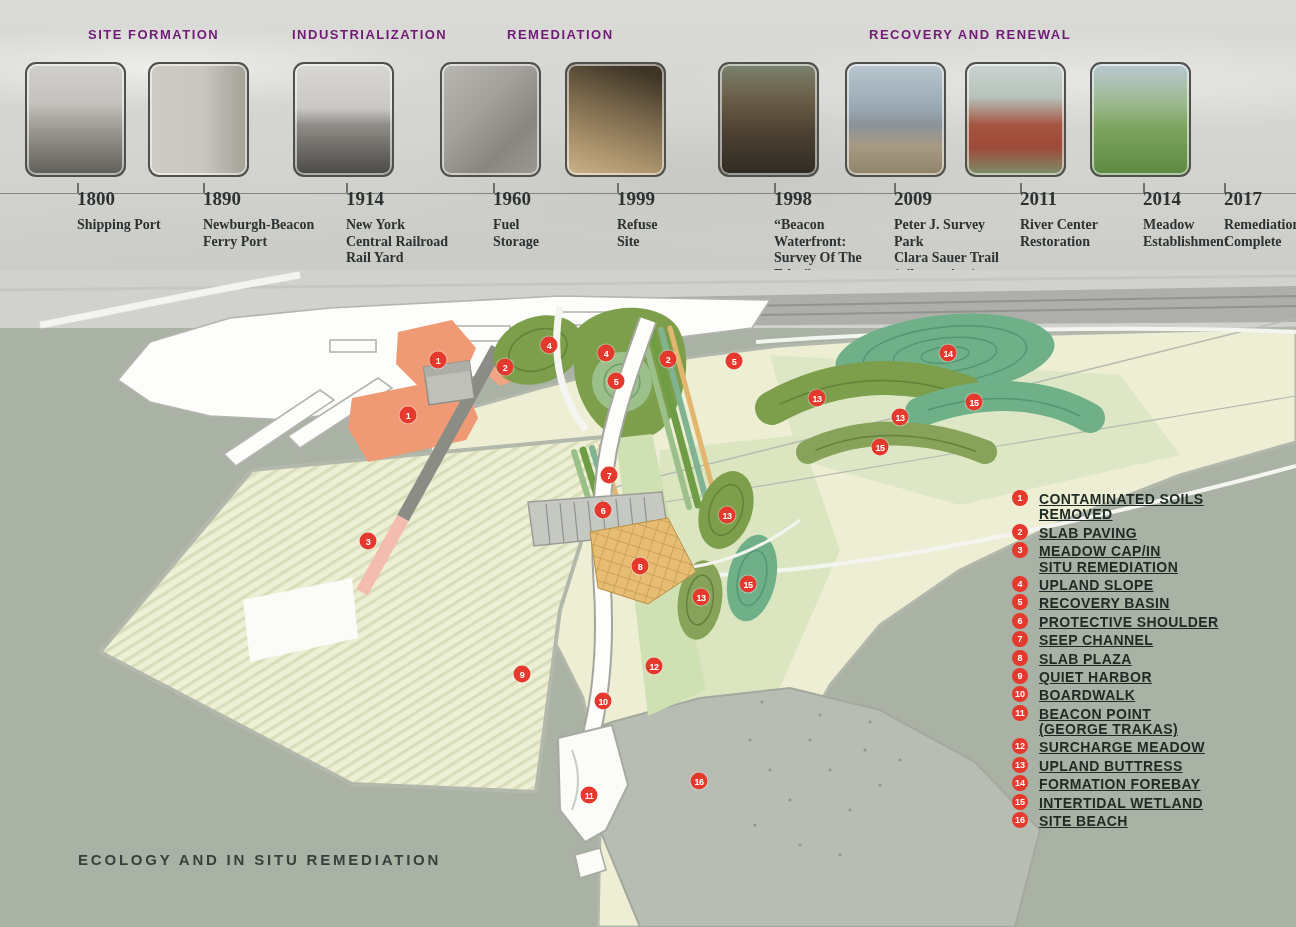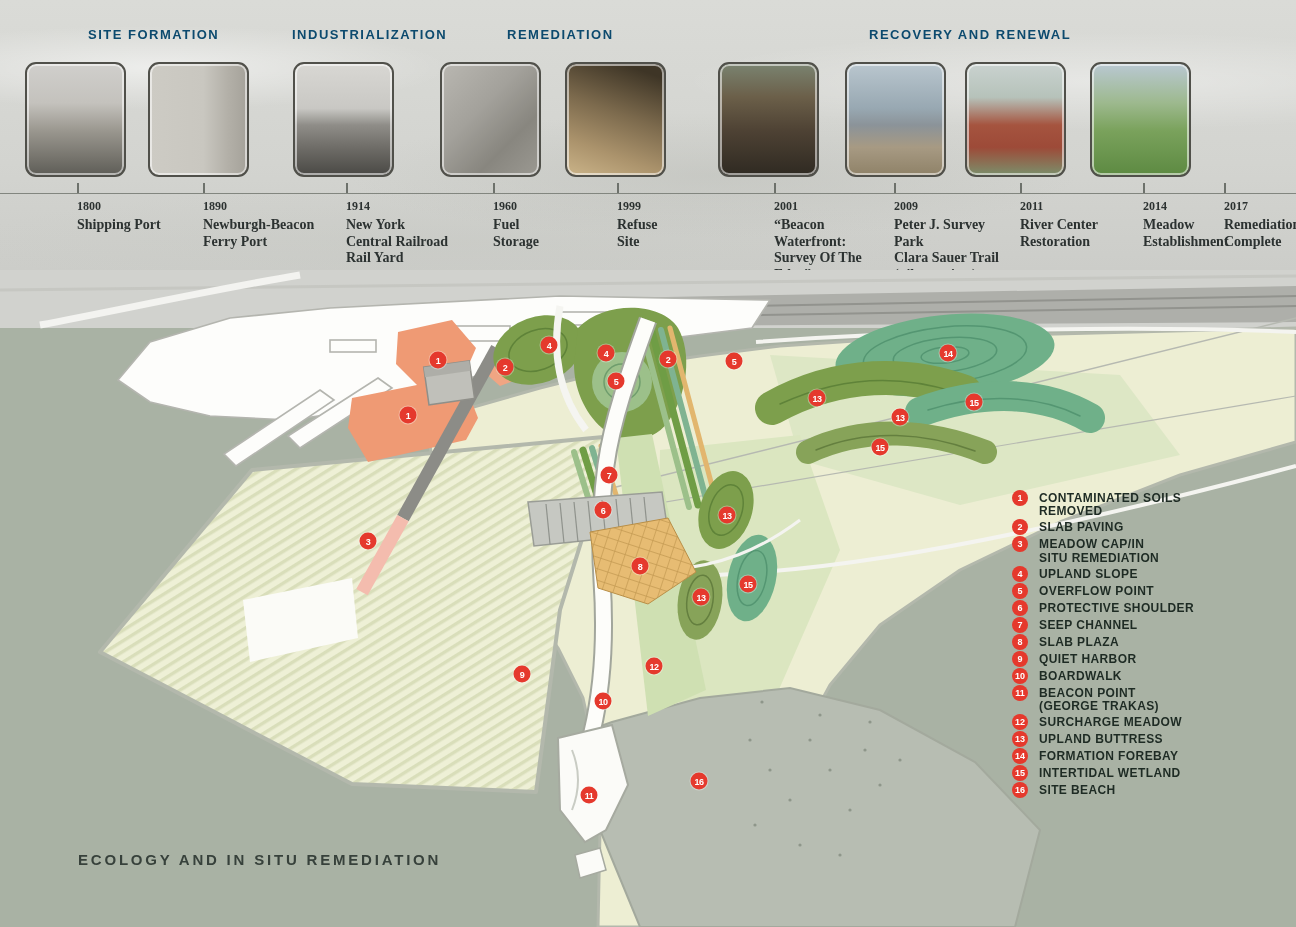"SITE FORMATION" .phase-header { color: #0c4a6e -> #701a75 }
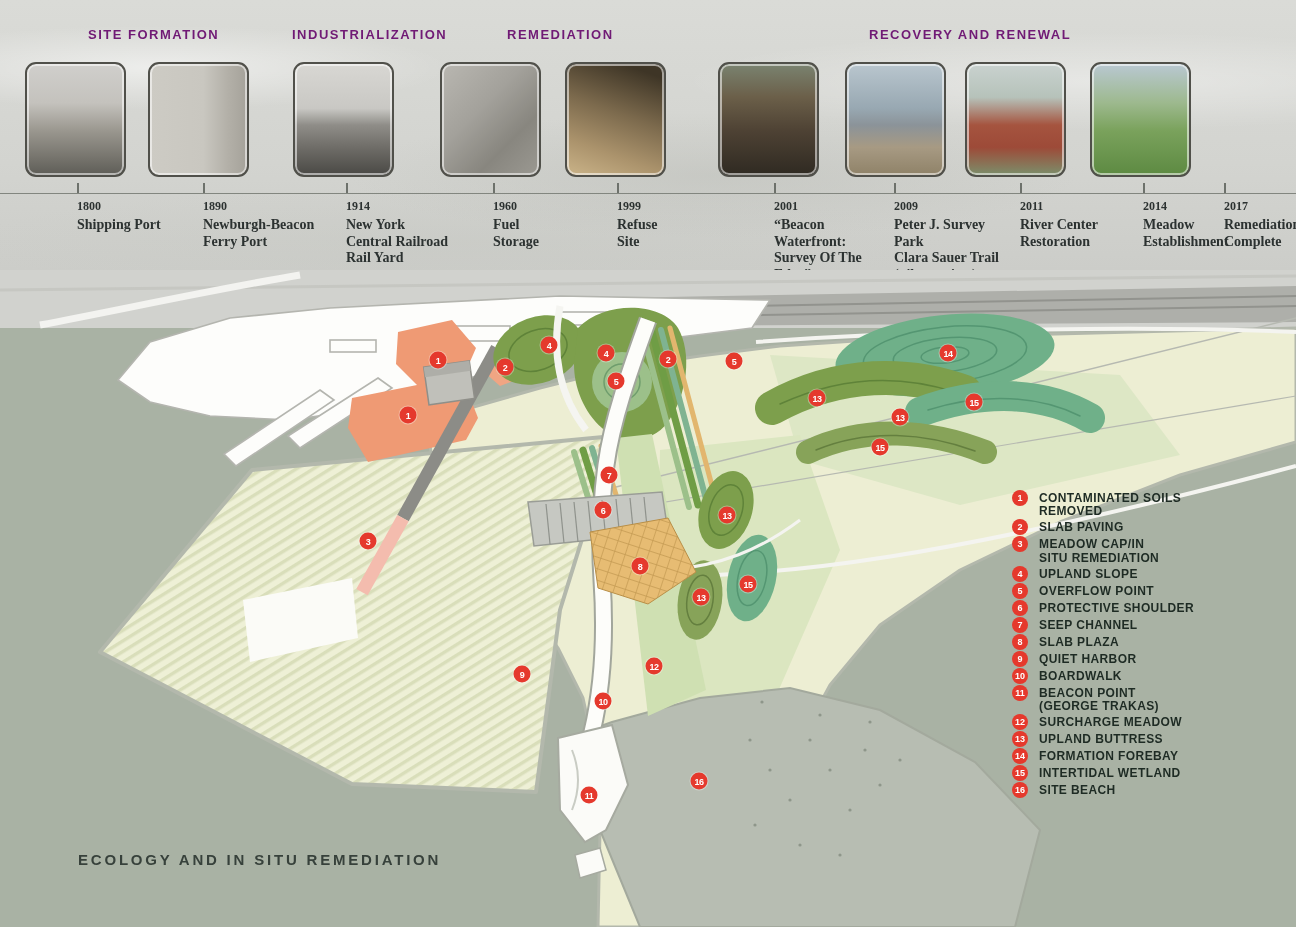"1800" .tl-year { font-size: 12px -> 19px; top: 16px -> 5px }
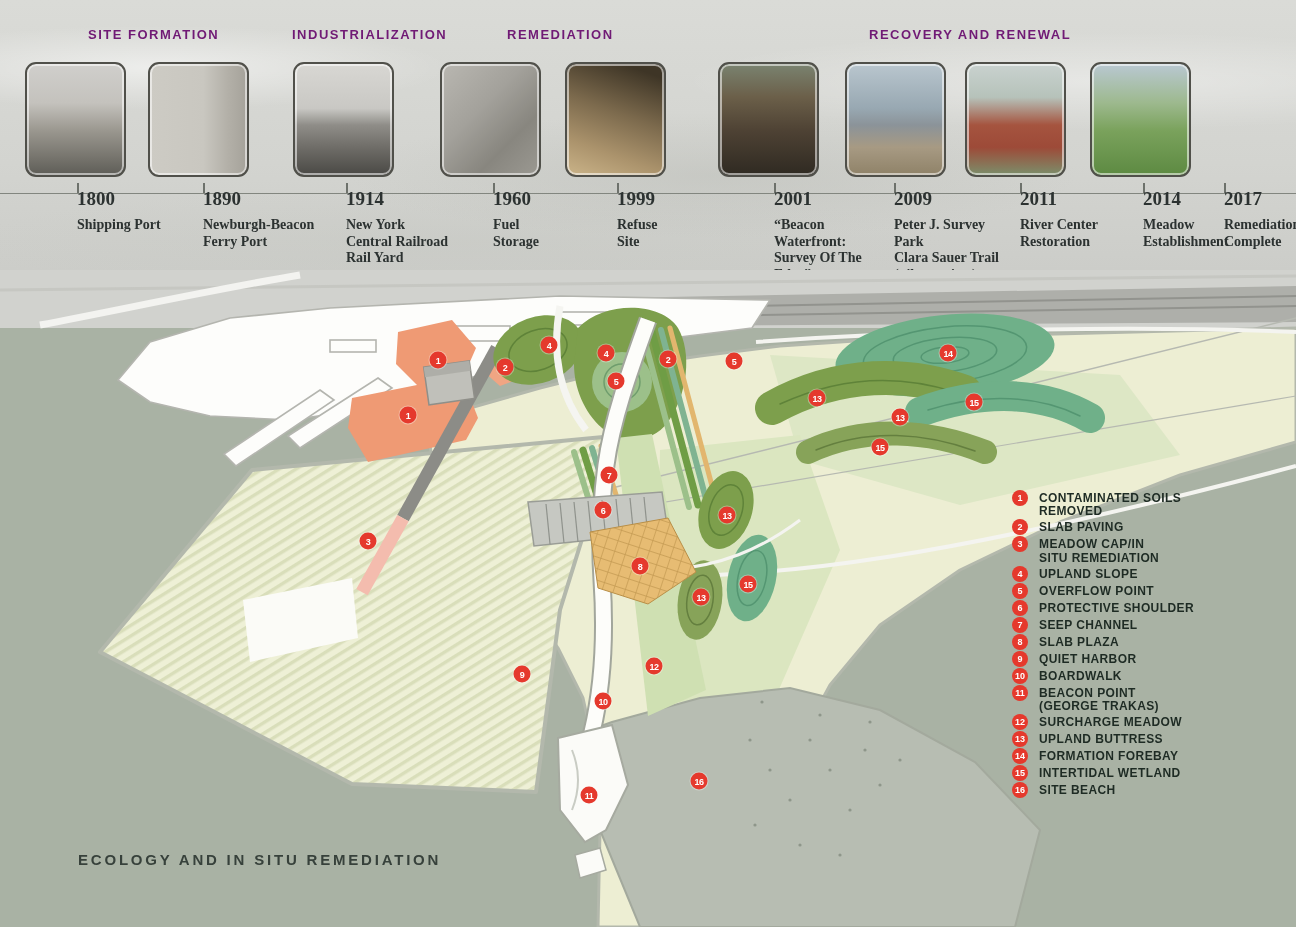"2001" div.tl-year { text: 2001 -> 1998 }
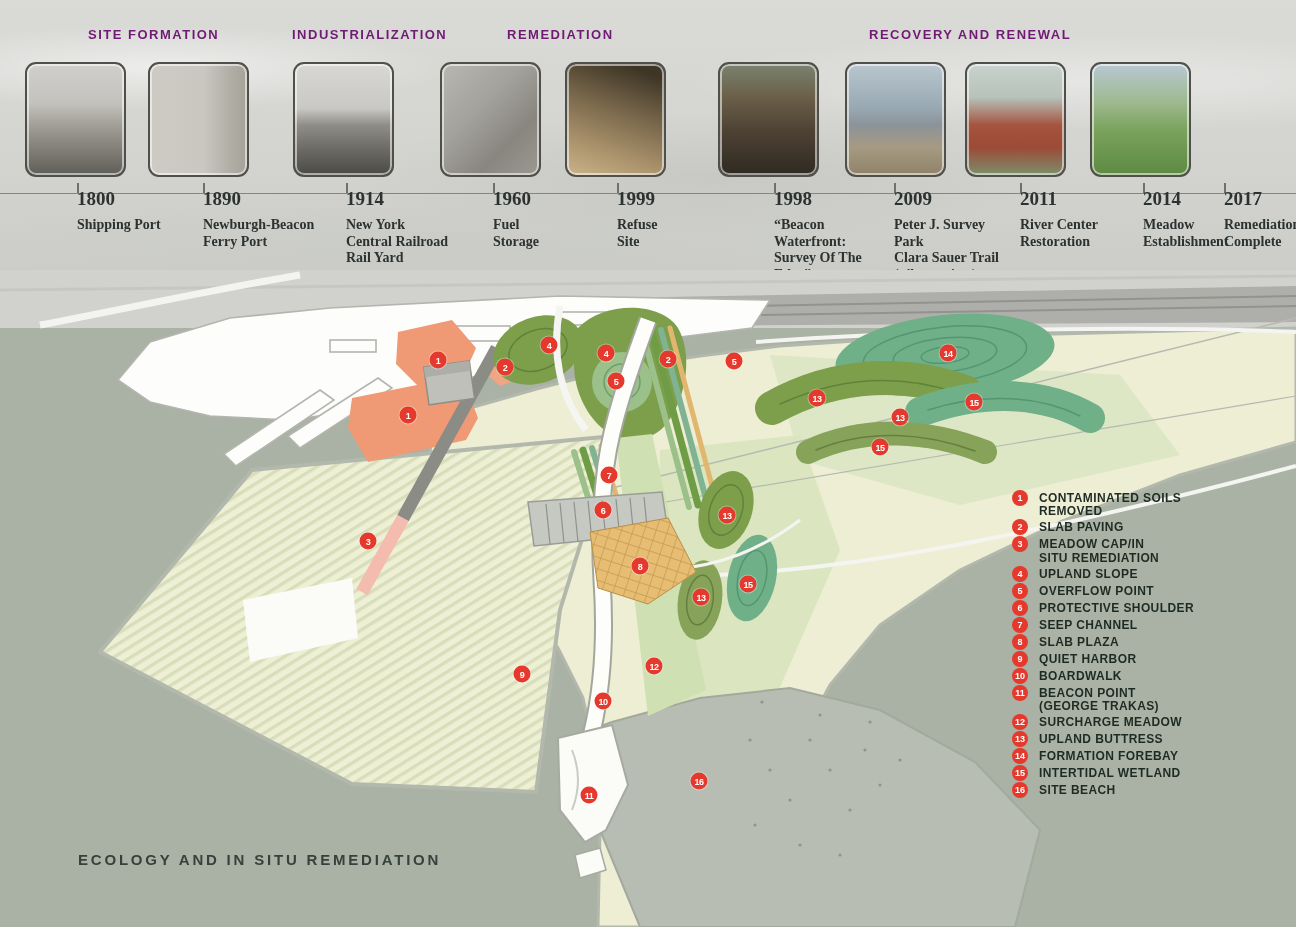"CONTAMINATED SOILS" .legend-label { font-size: 12px -> 14px; text-decoration: none -> underline }
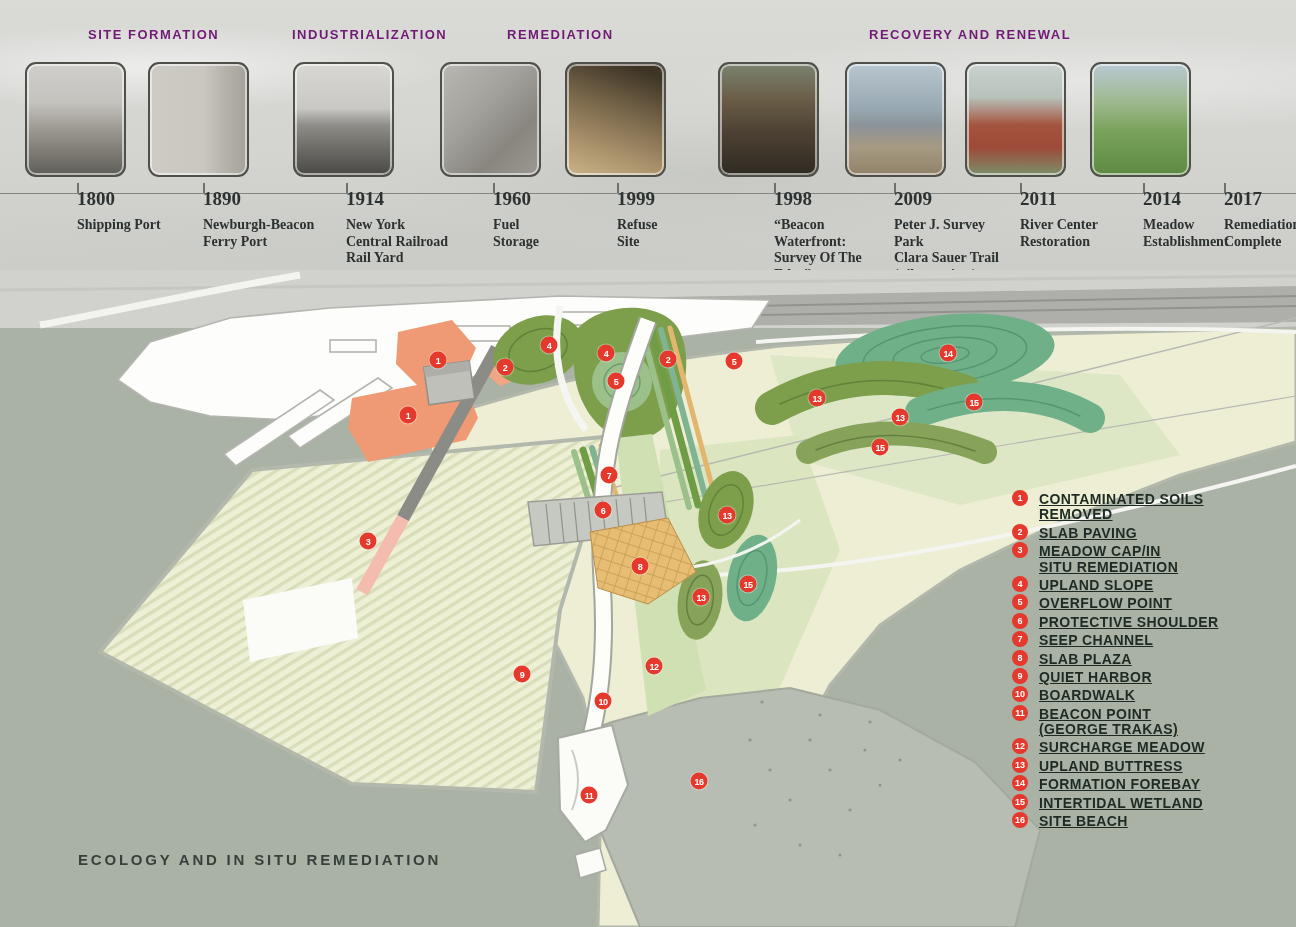"OVERFLOW POINT" div.legend-label { text: OVERFLOW POINT -> RECOVERY BASIN }
